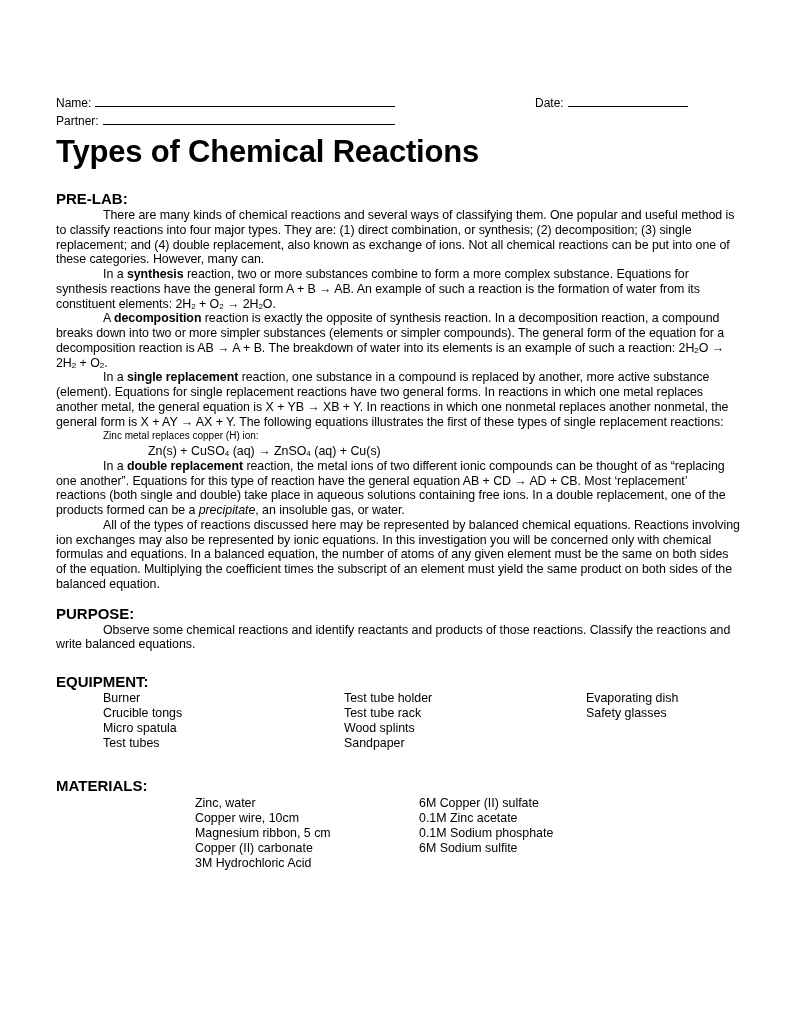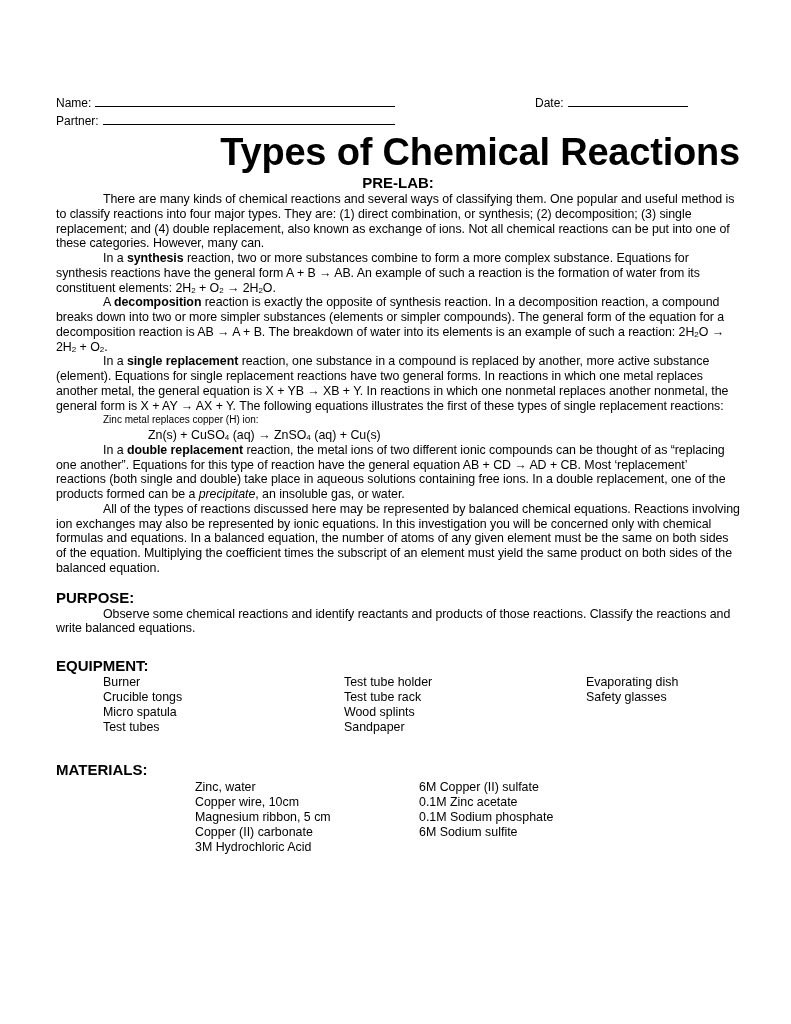"Types of Chemical Reactions" h1.title { font-size: 38px -> 31px; text-align: right -> left }
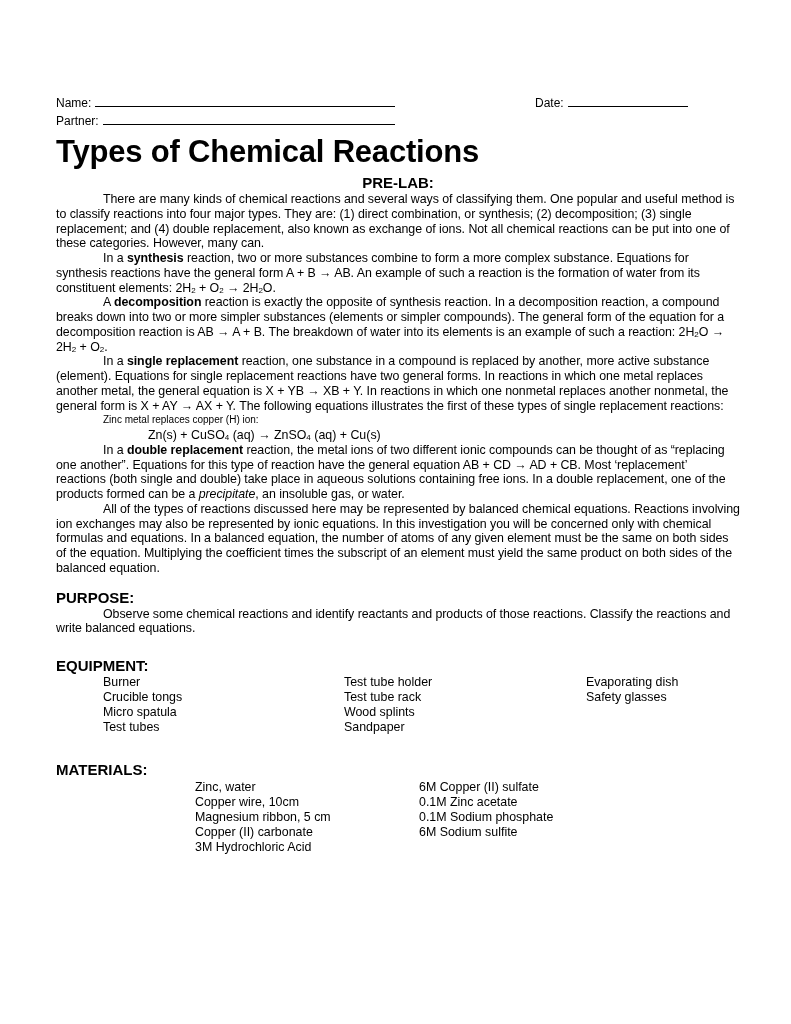"PRE-LAB:" .prelab-h { margin-top: 0 -> 16px; text-align: center -> none }
